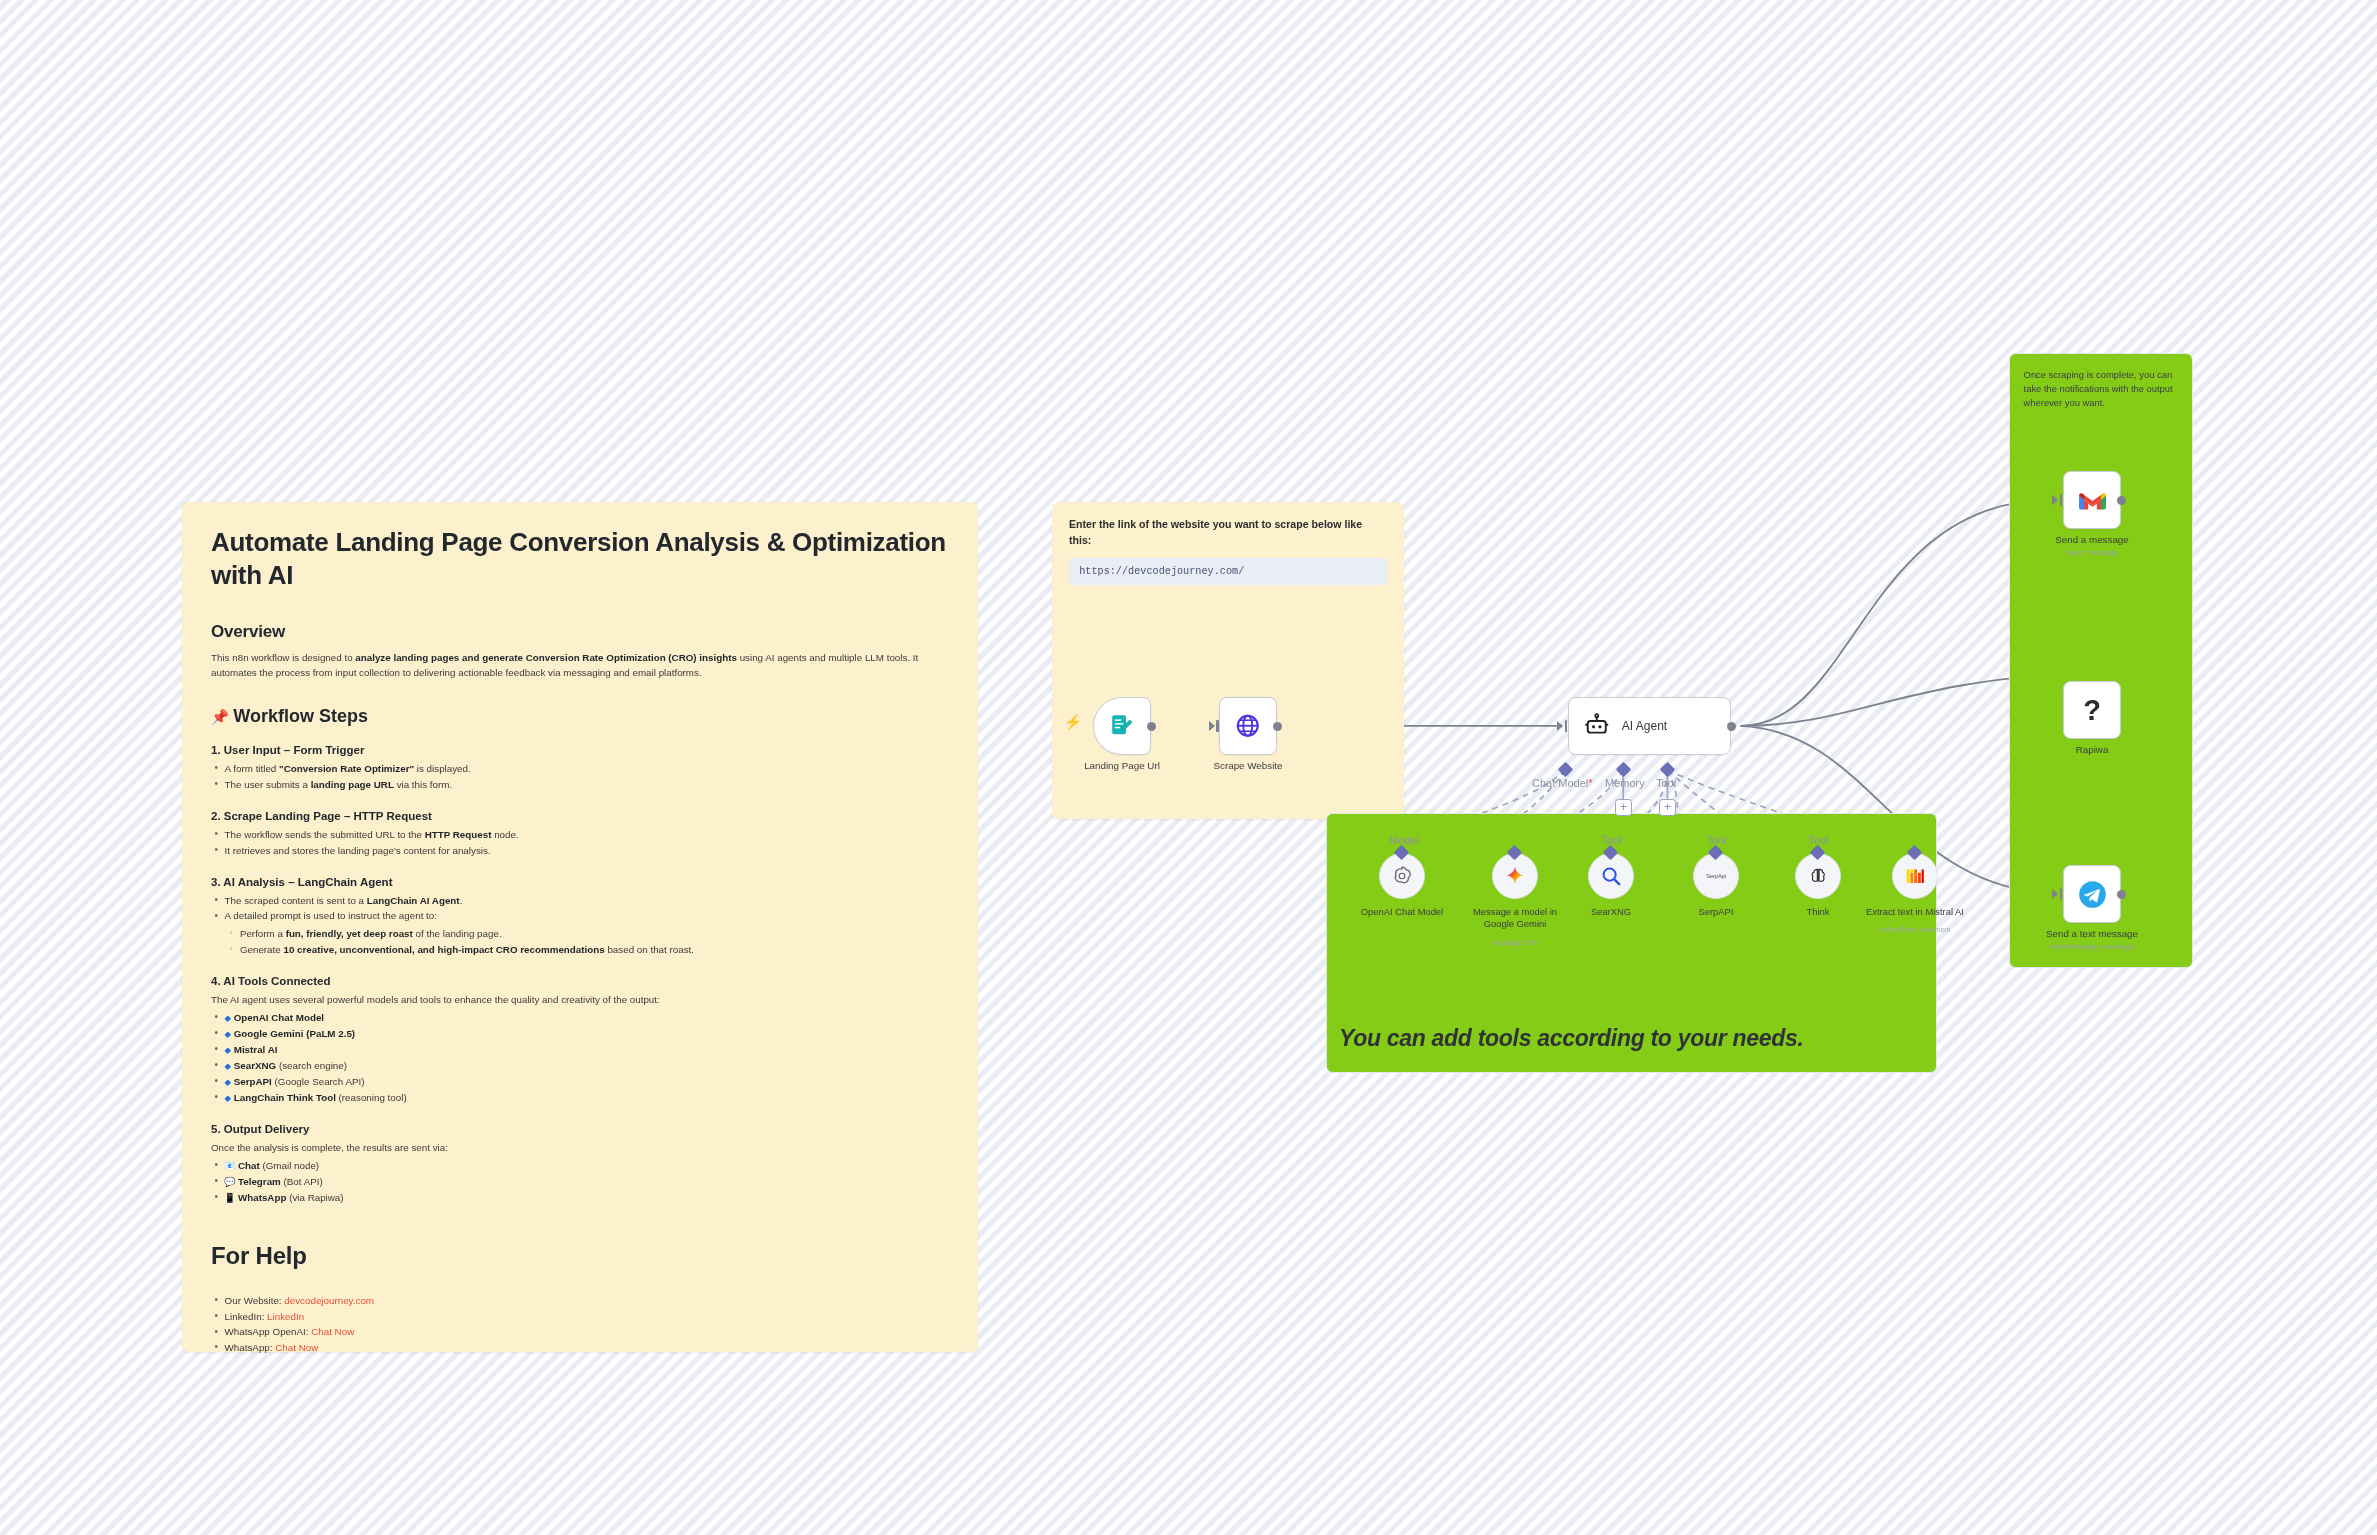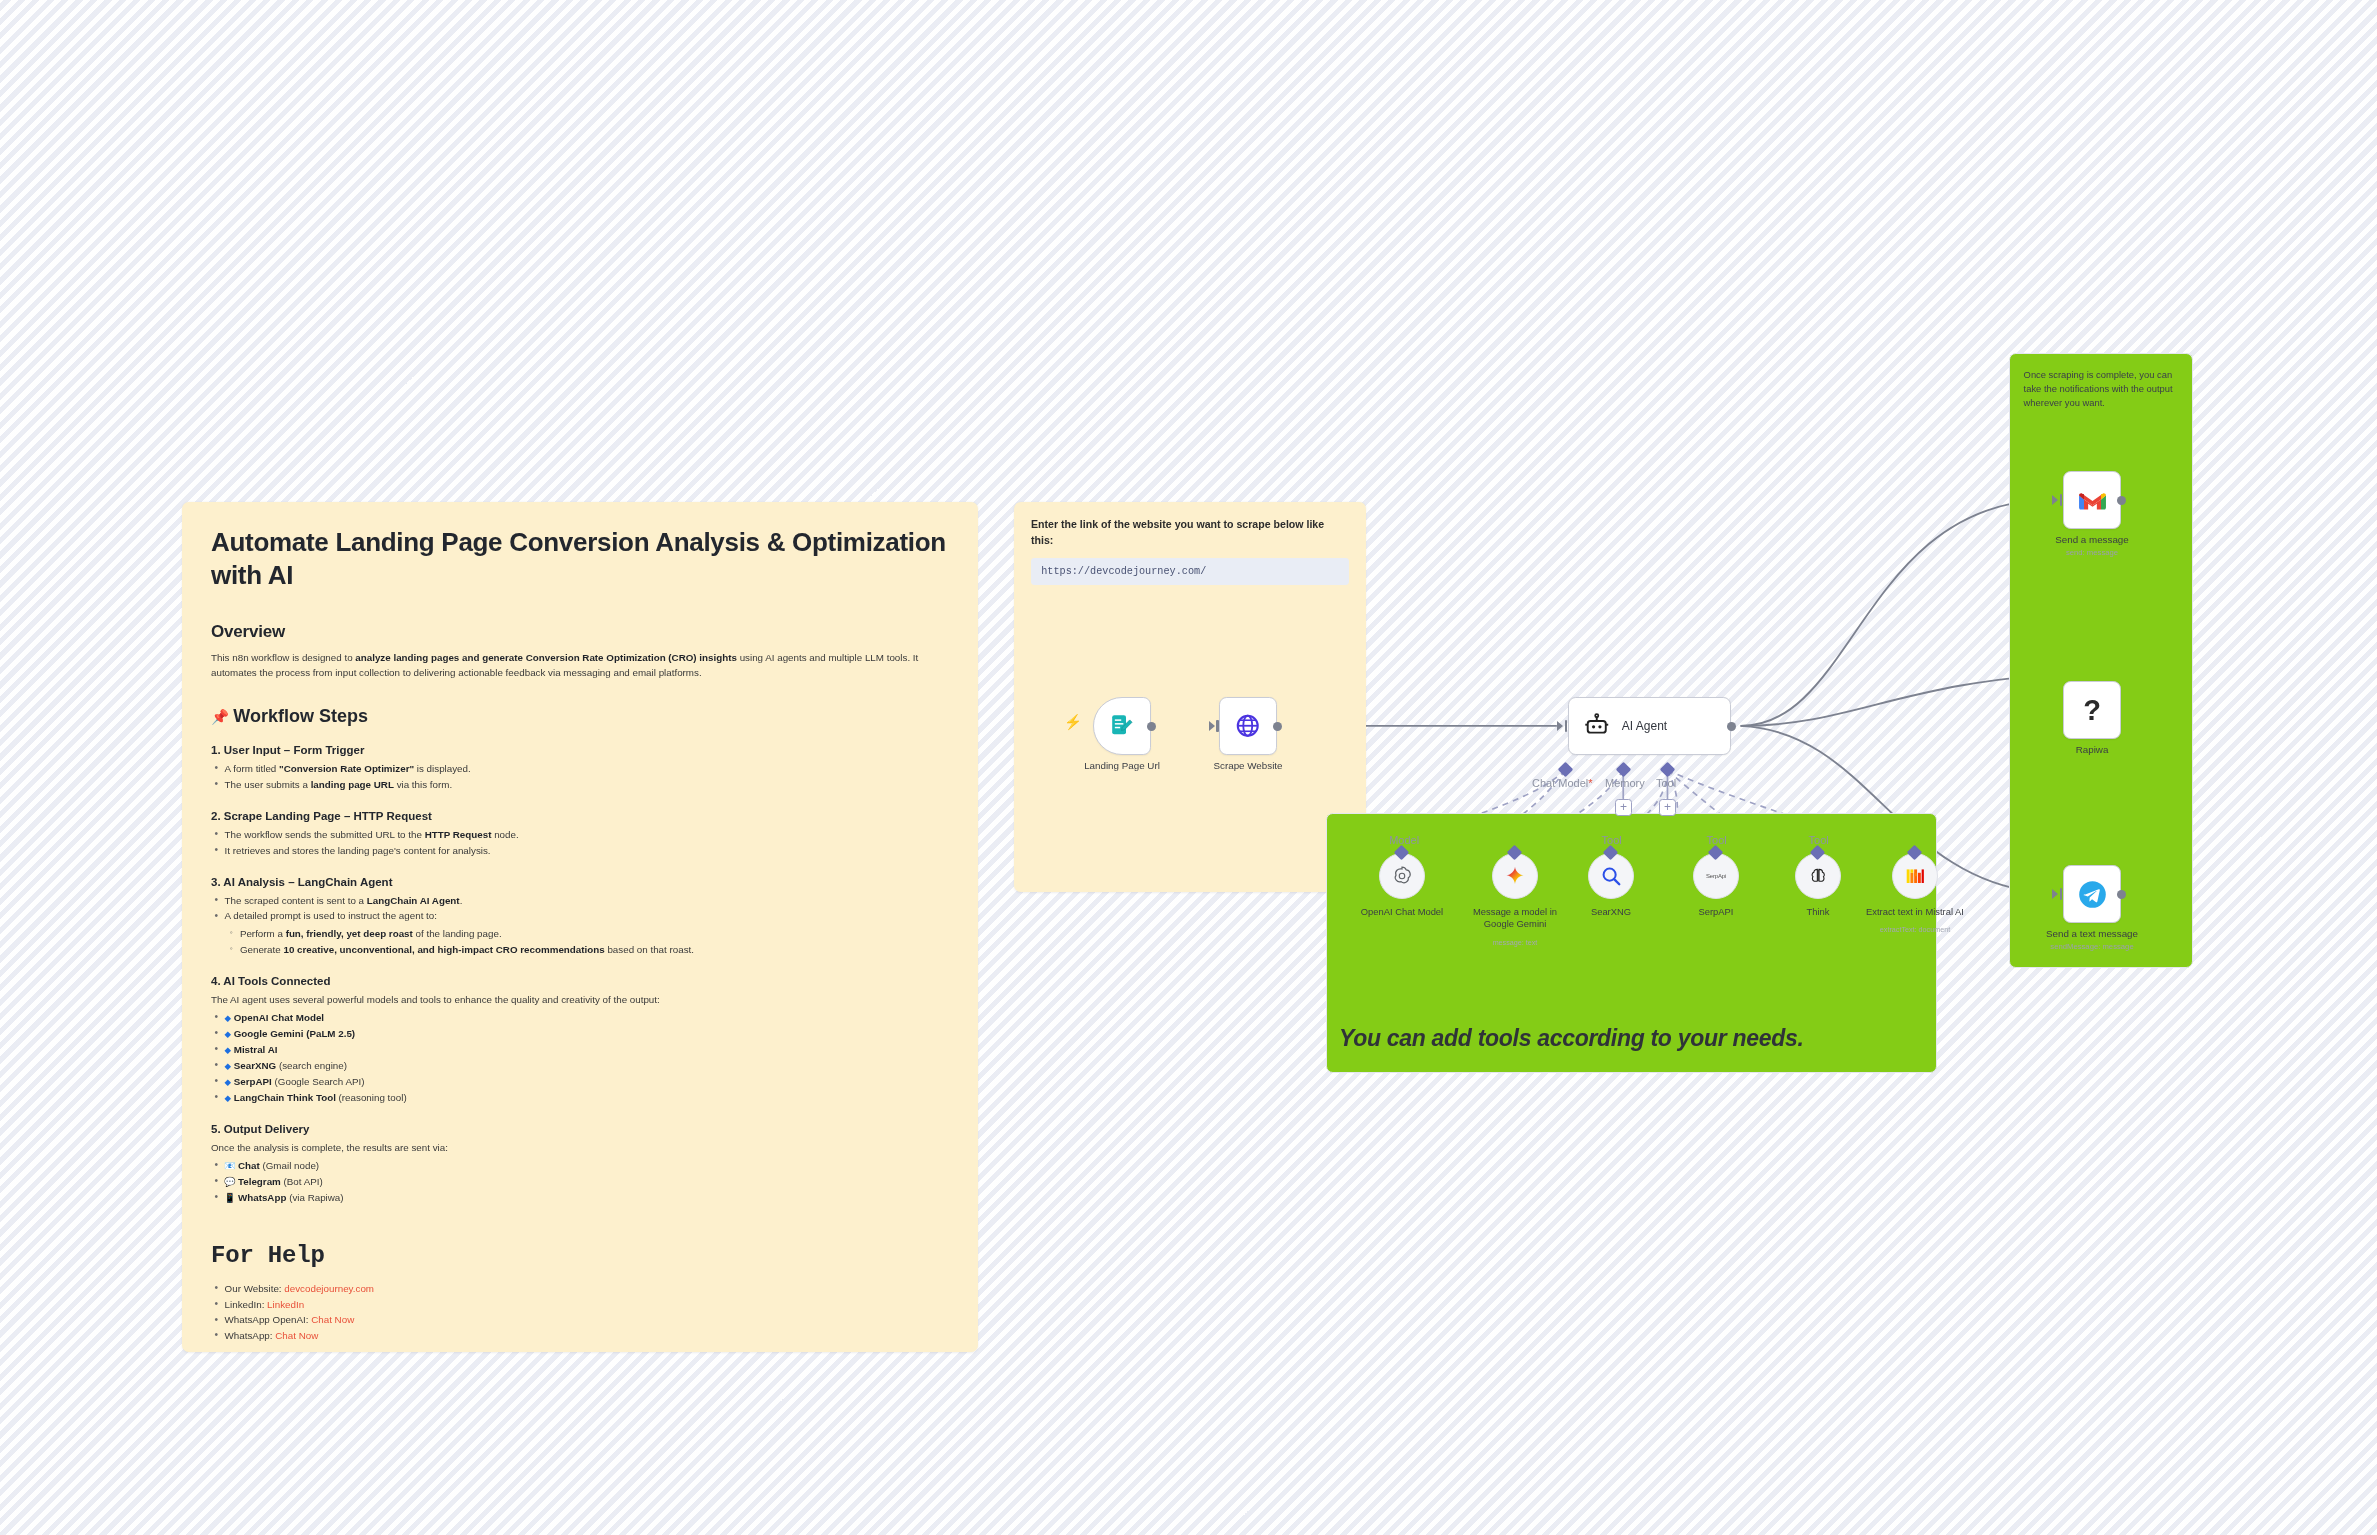"Enter the link of the" #input-note { height: 390px -> 317px; left: 1014px -> 1052px }
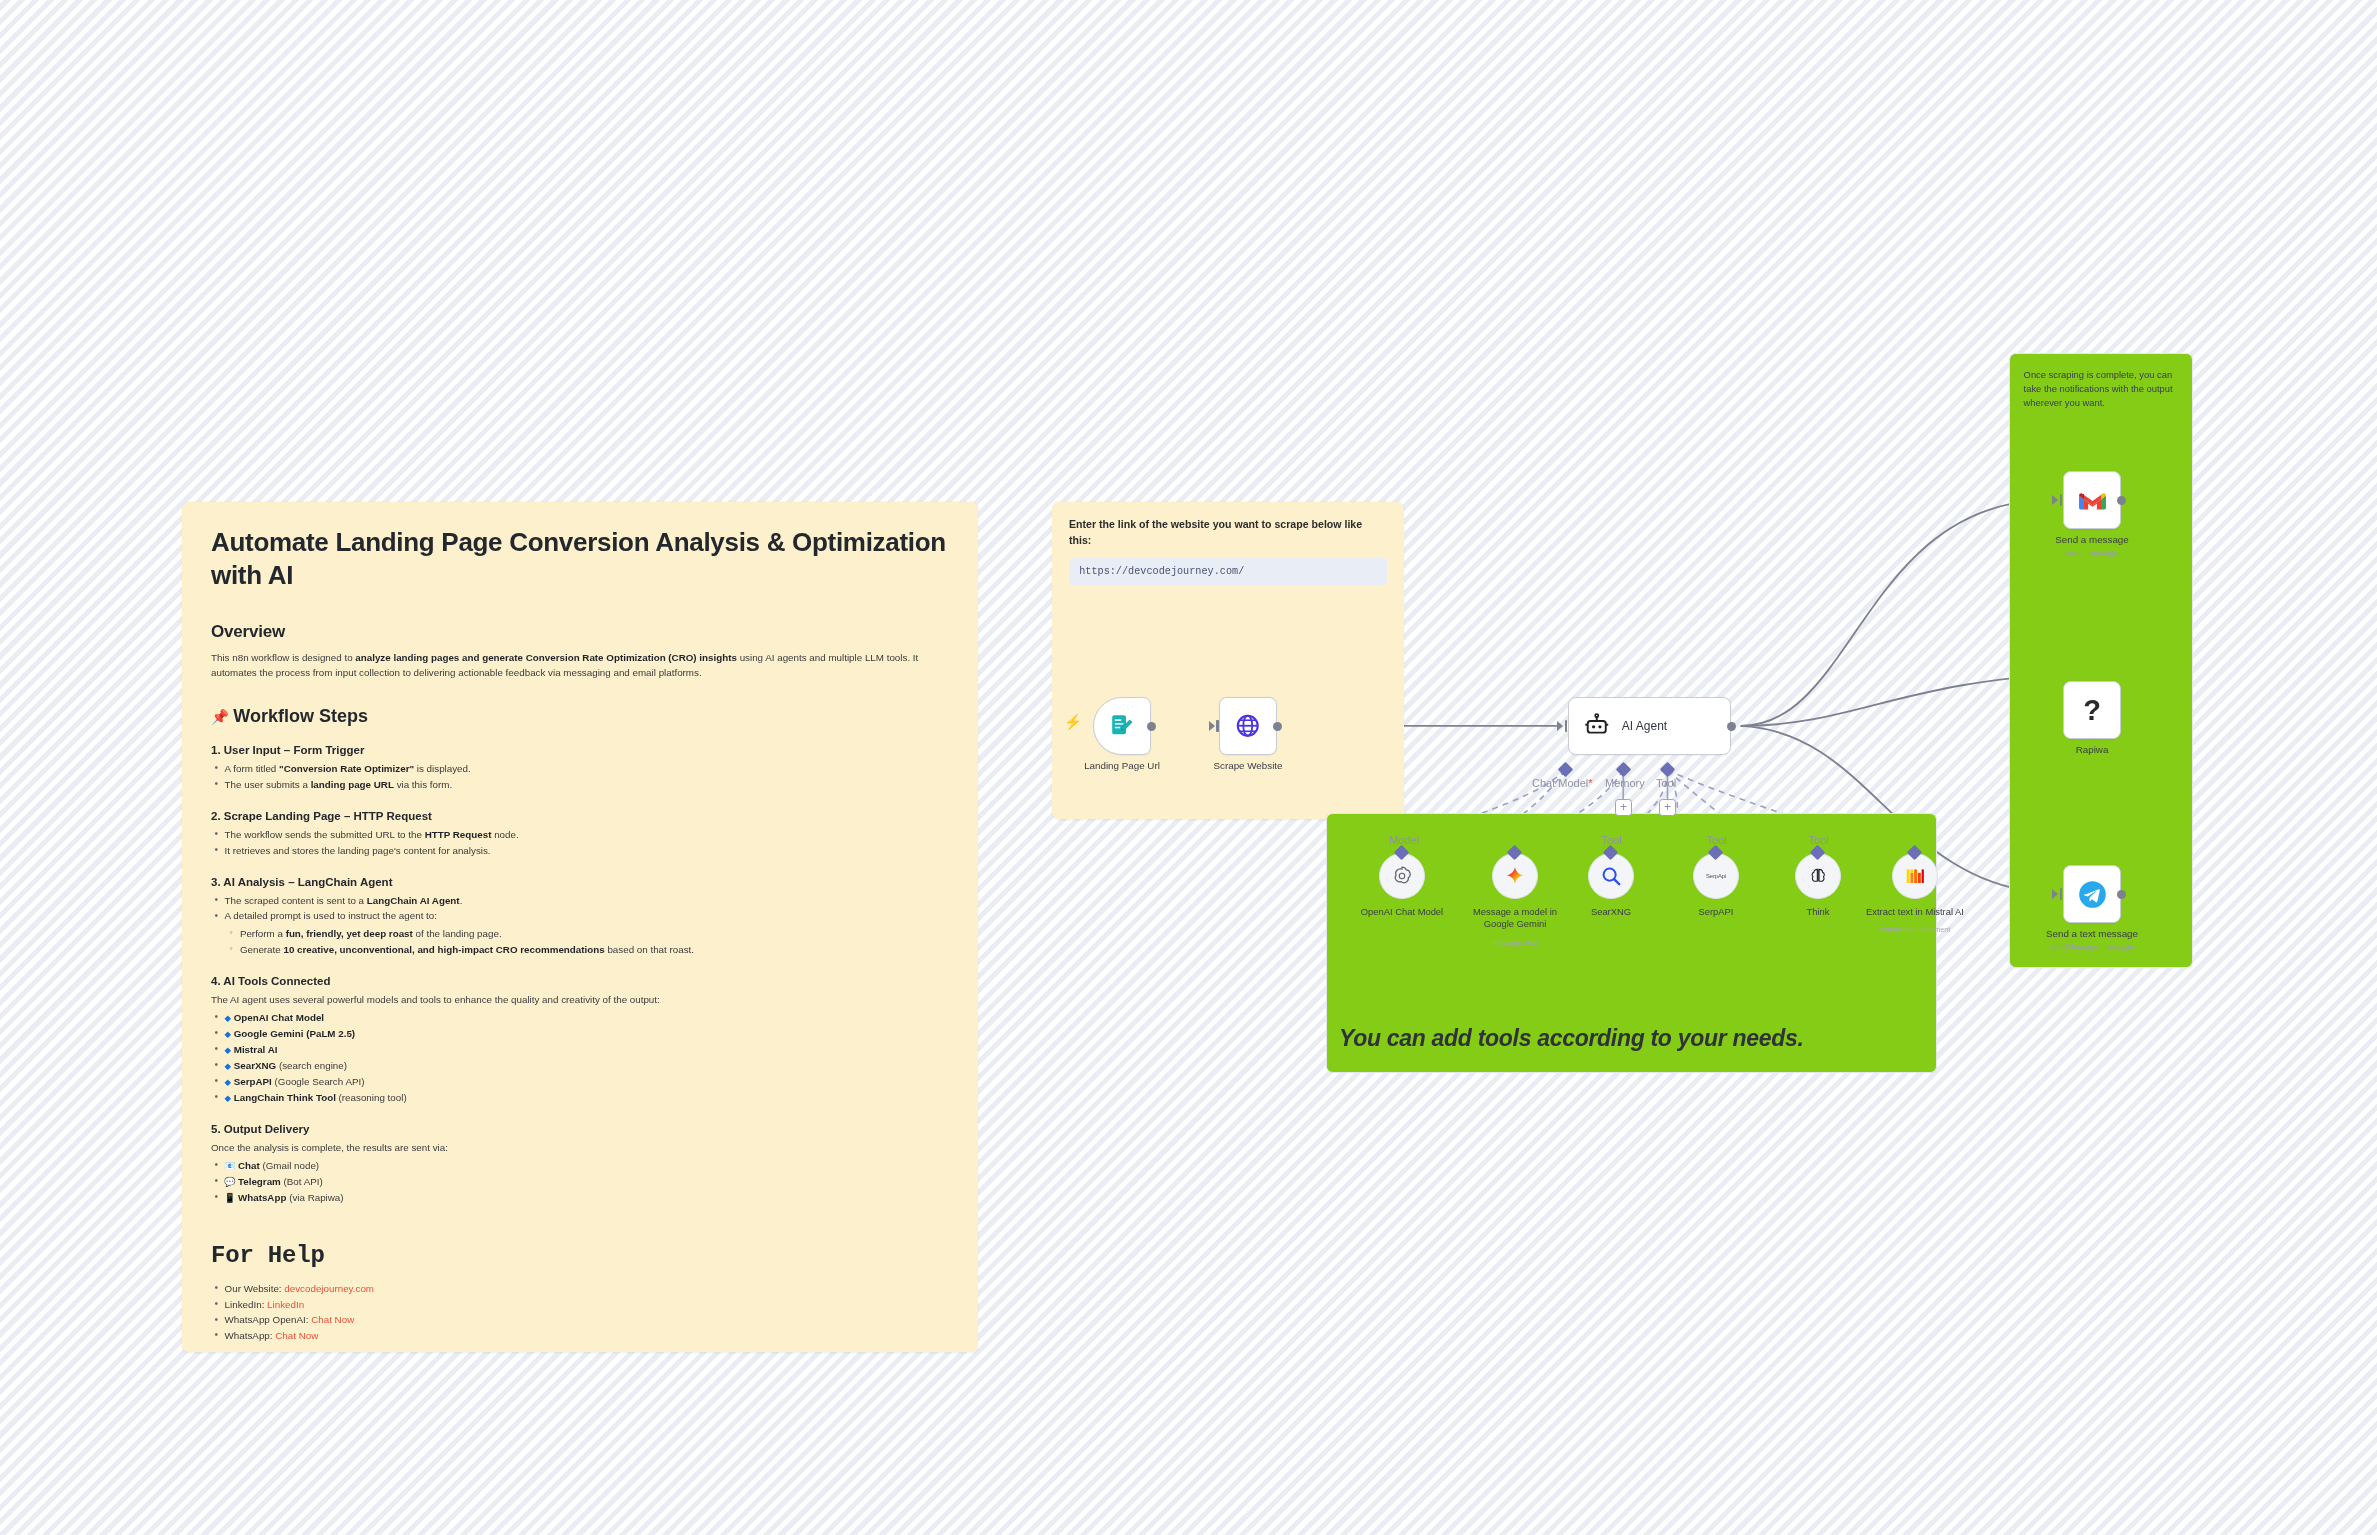"For Help" #doc-note h2.big { font-family: Liberation Mono, monospace -> none; margin-bottom: 12px -> 23px }
